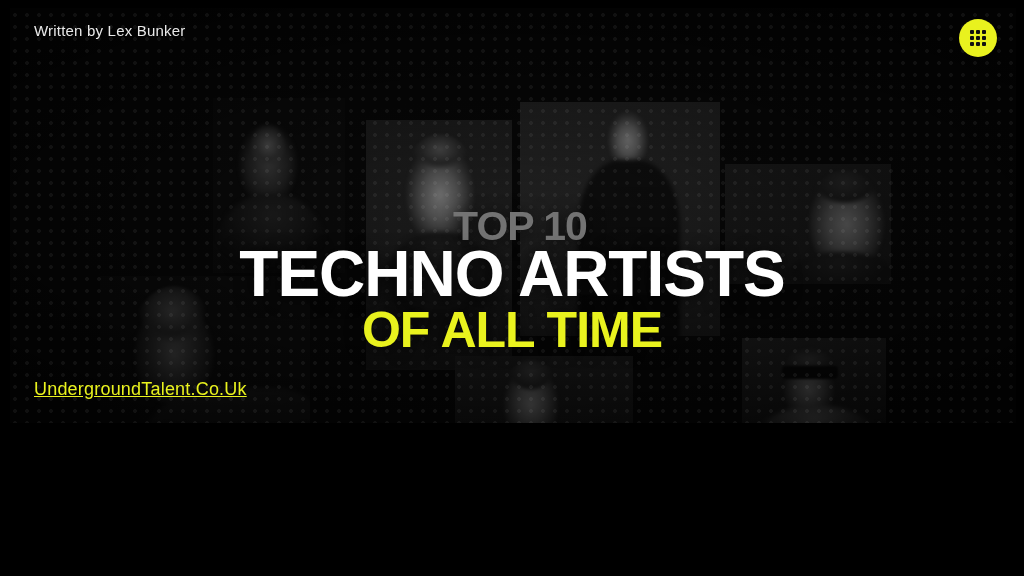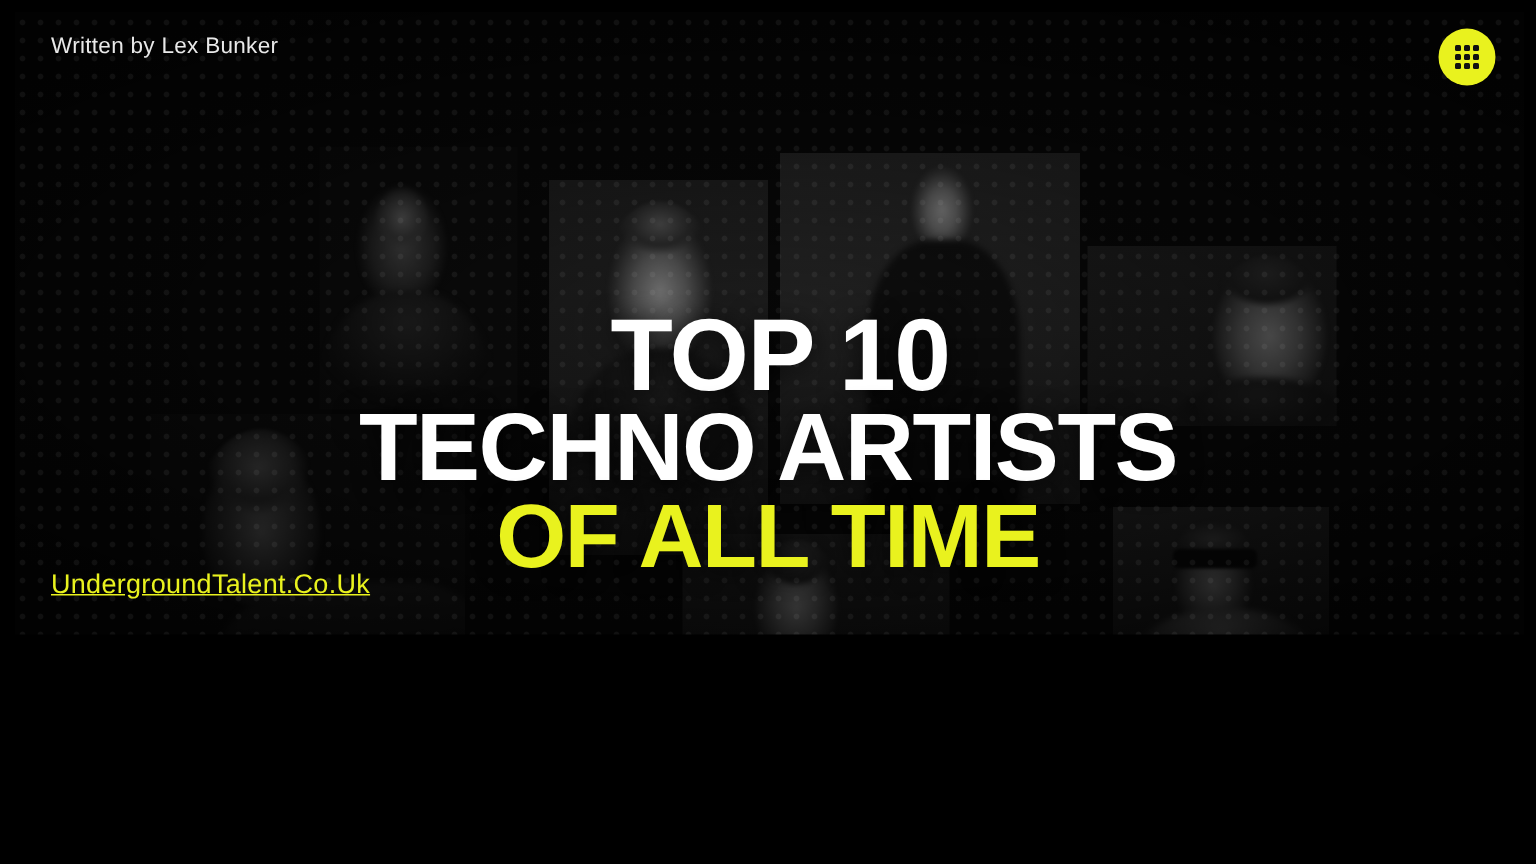"TOP 10" .line-1 { color: #ffffff -> #737373; font-size: 68px -> 41px }
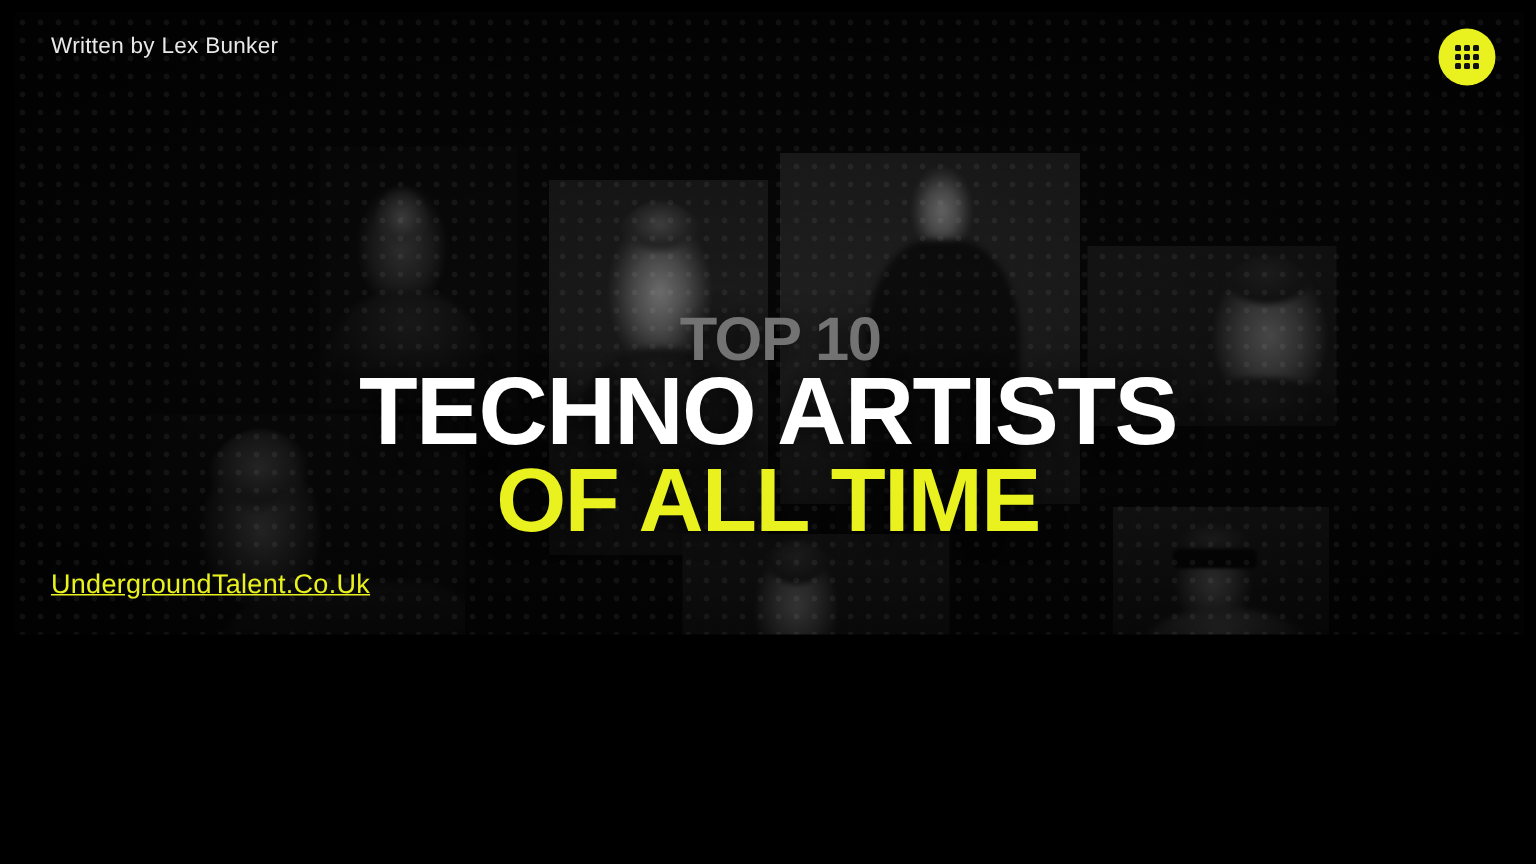"OF ALL TIME" .line-3 { font-size: 60px -> 50px }
